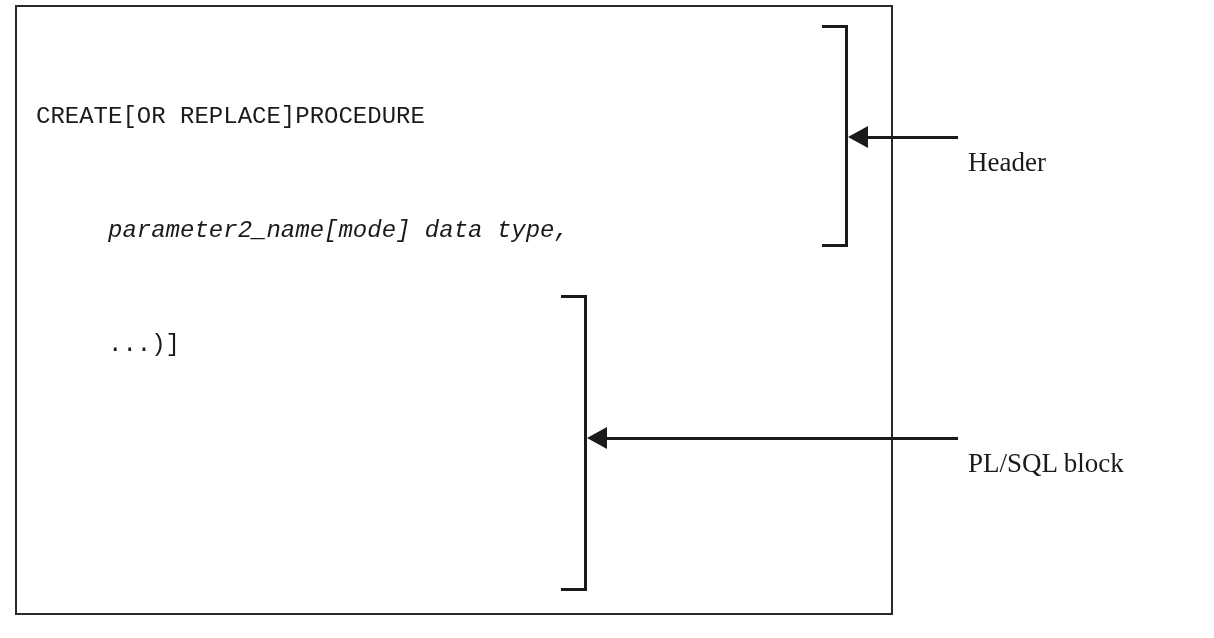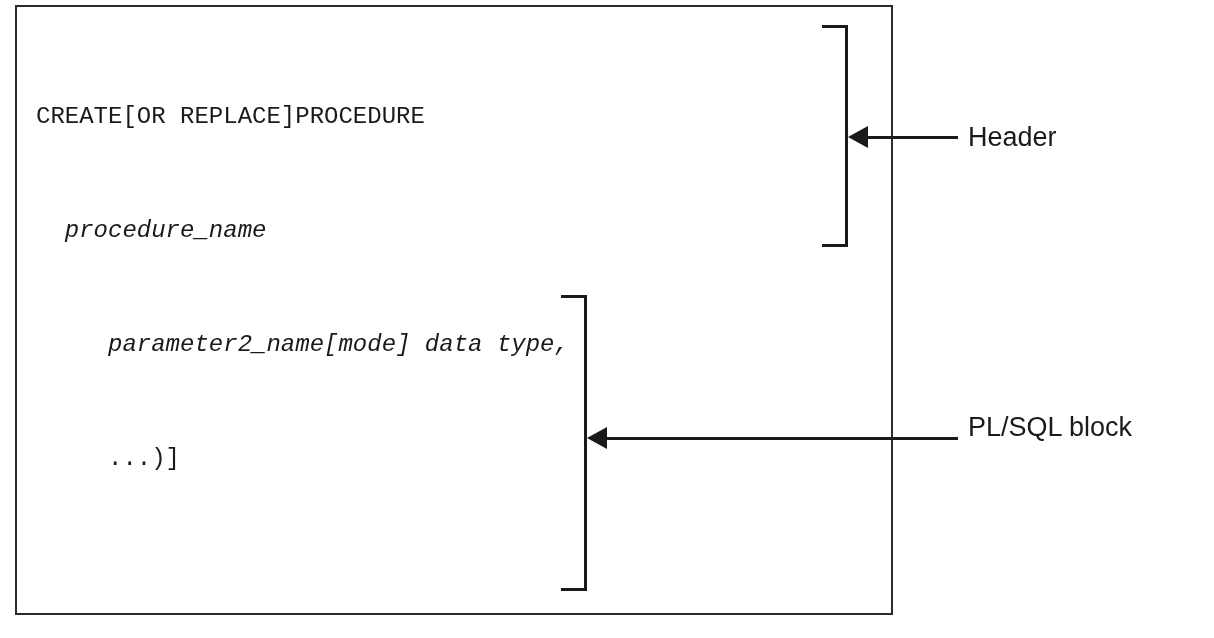"Header" .callout-label { font-family: Liberation Sans, sans-serif -> Liberation Serif, serif; margin-top: none -> 25px }
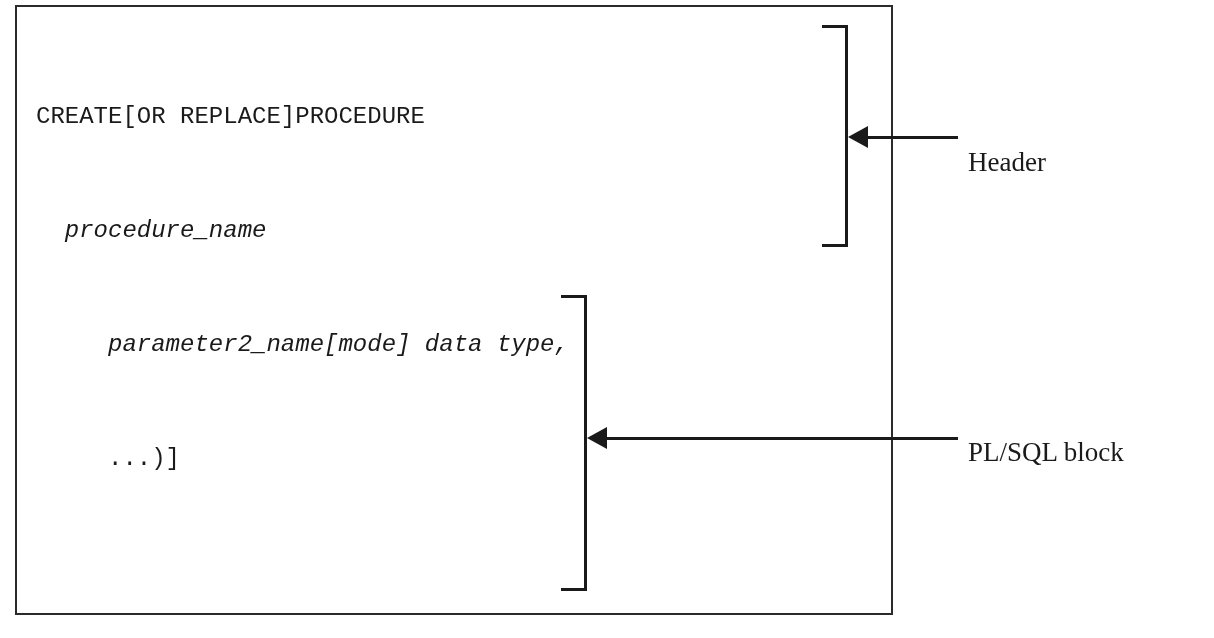"procedure_name" div.code-line { html: <div><span> procedure_name</span></div> -> none }
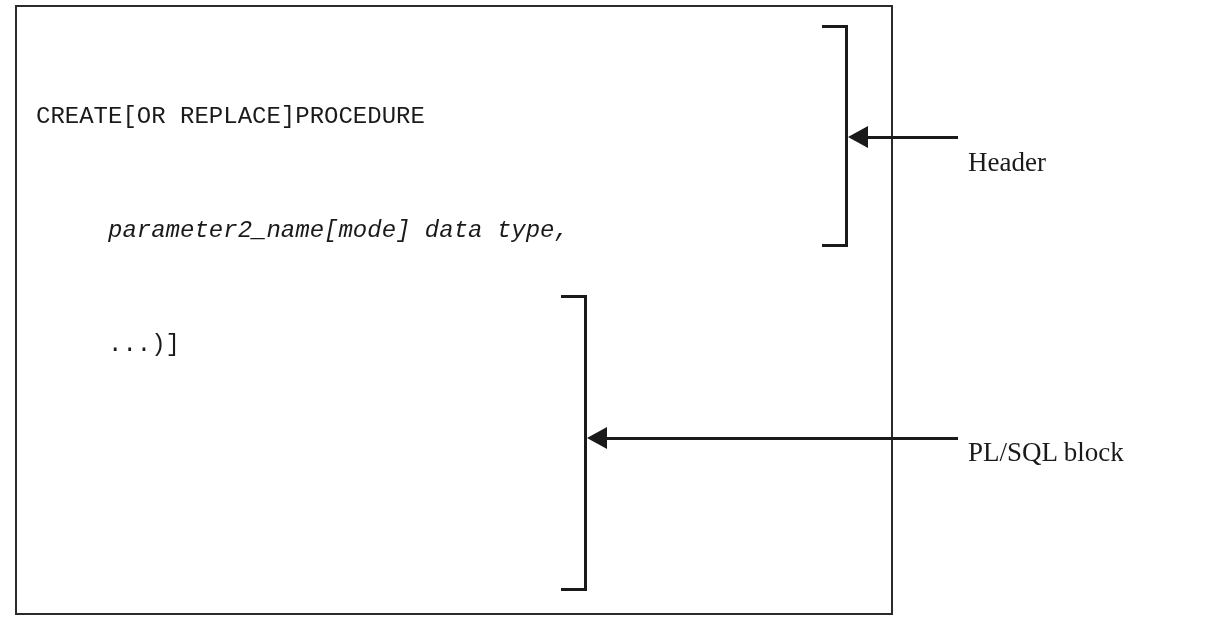"PL/SQL block" div.callout-label { top: 414px -> 425px }
